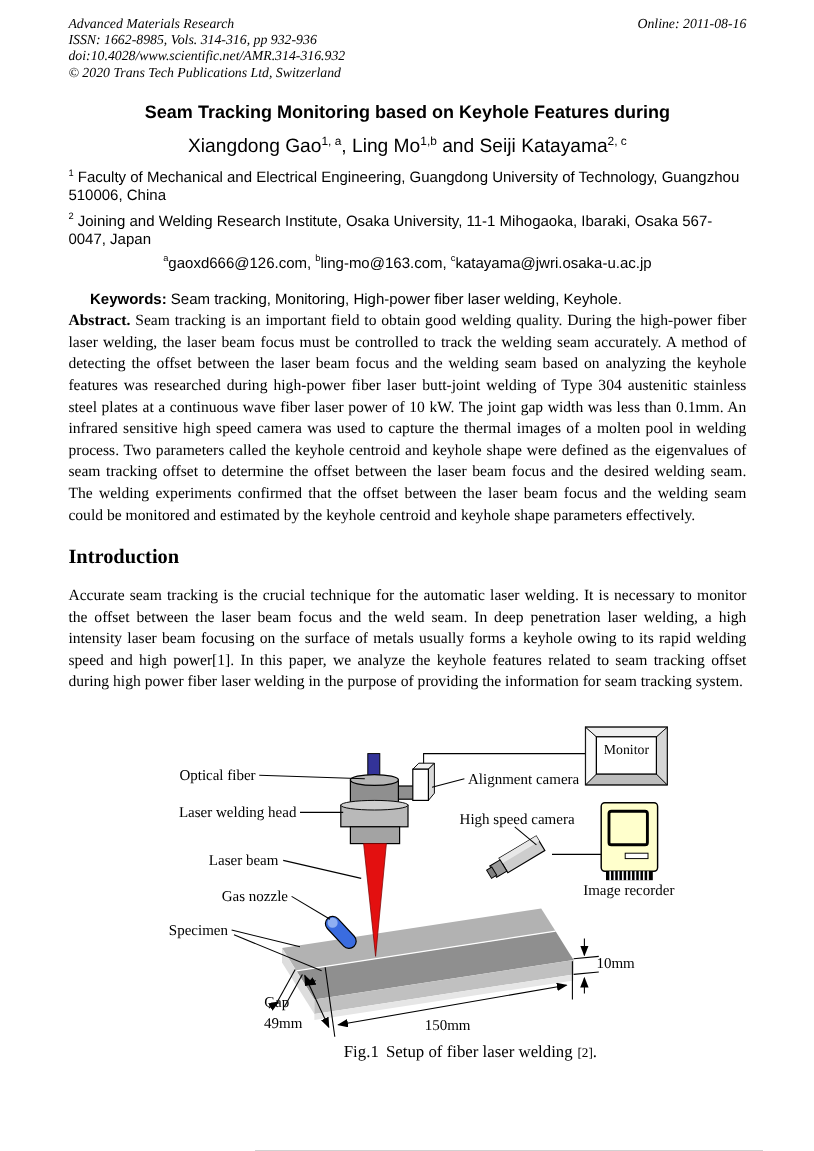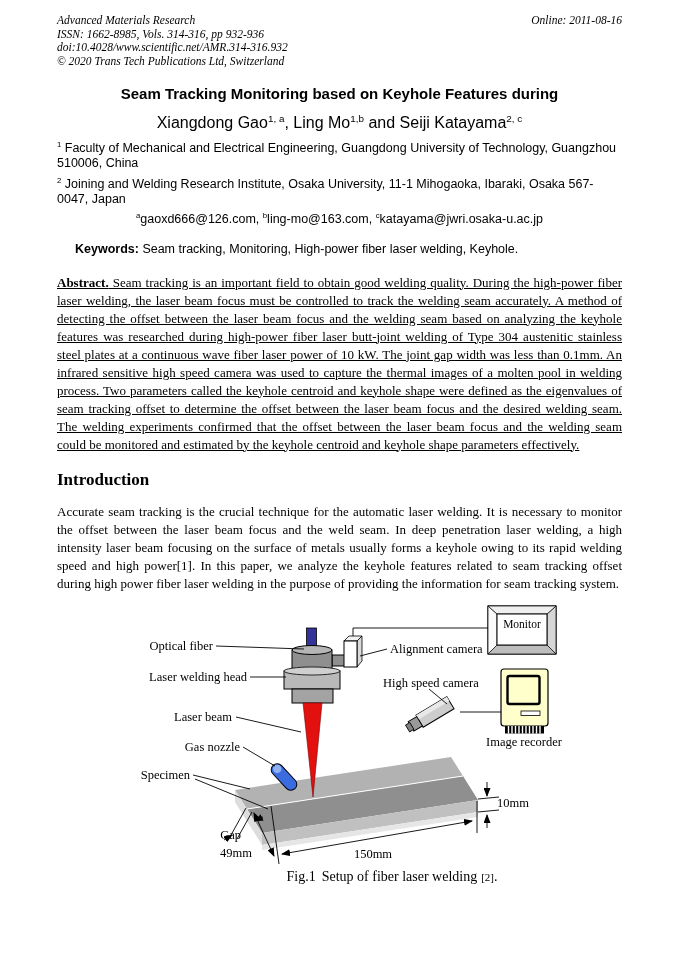"Abstract. Seam tracking is an" .abstract { margin-top: 16px -> 0; text-decoration: underline -> none }
